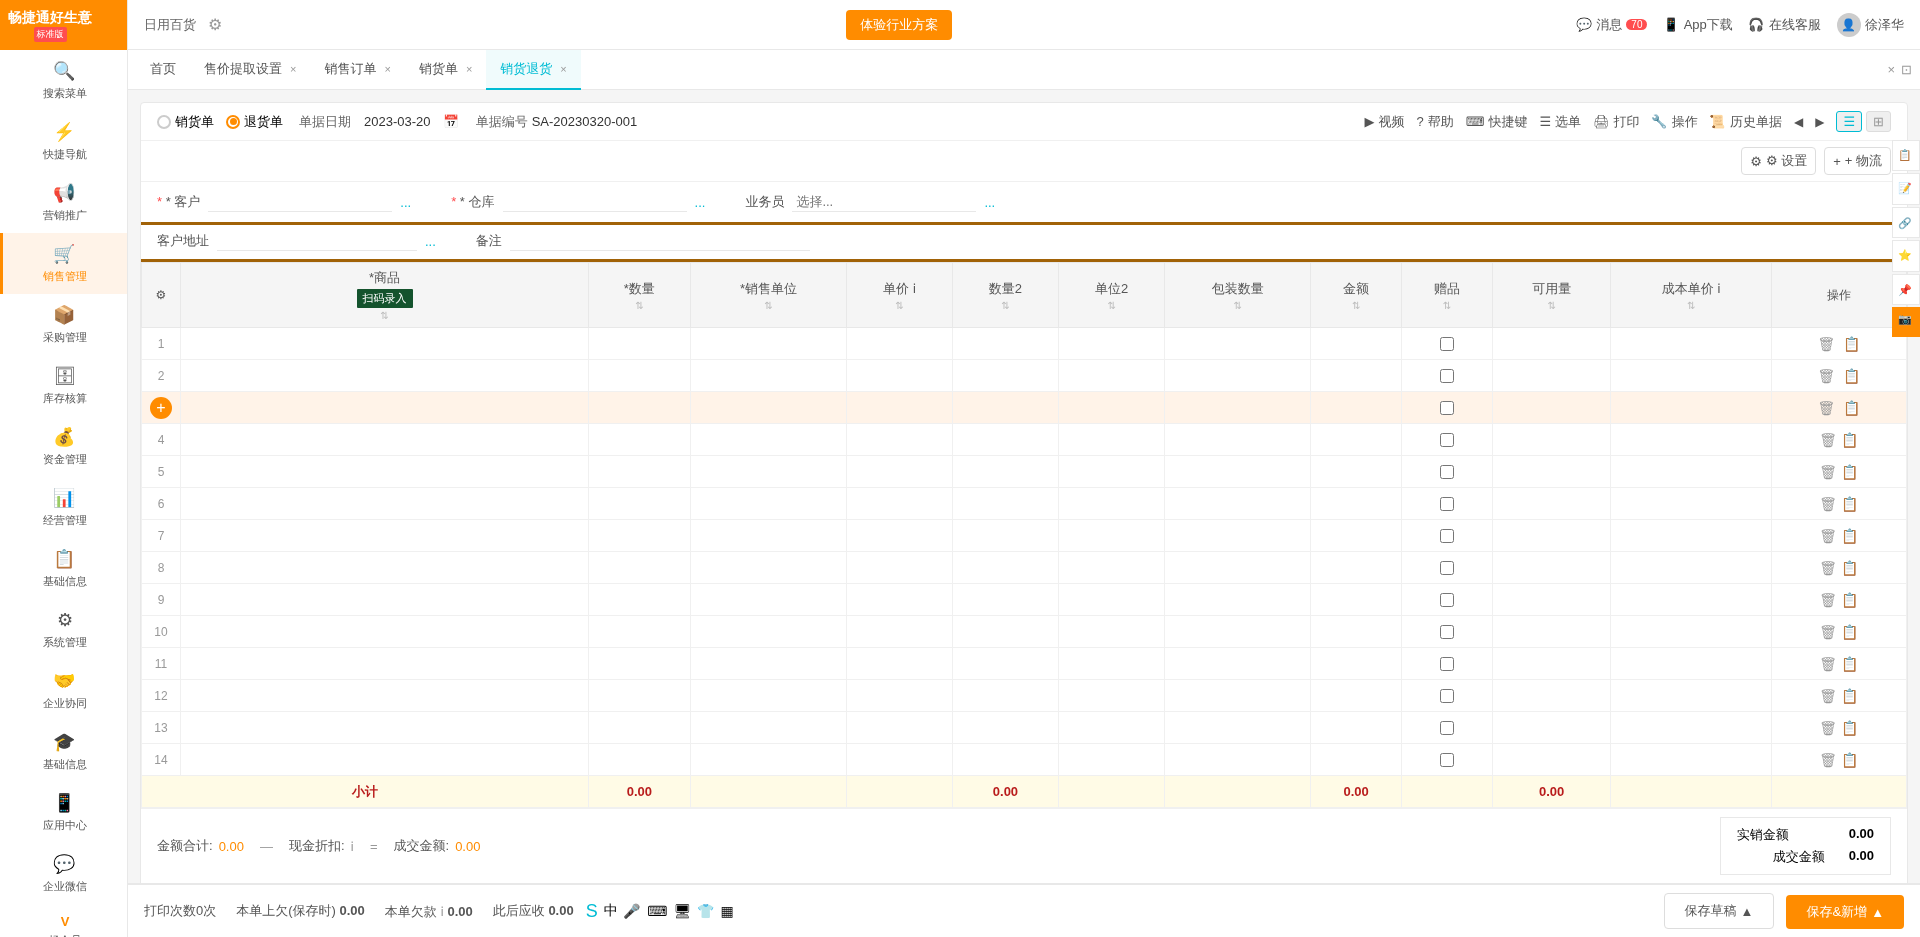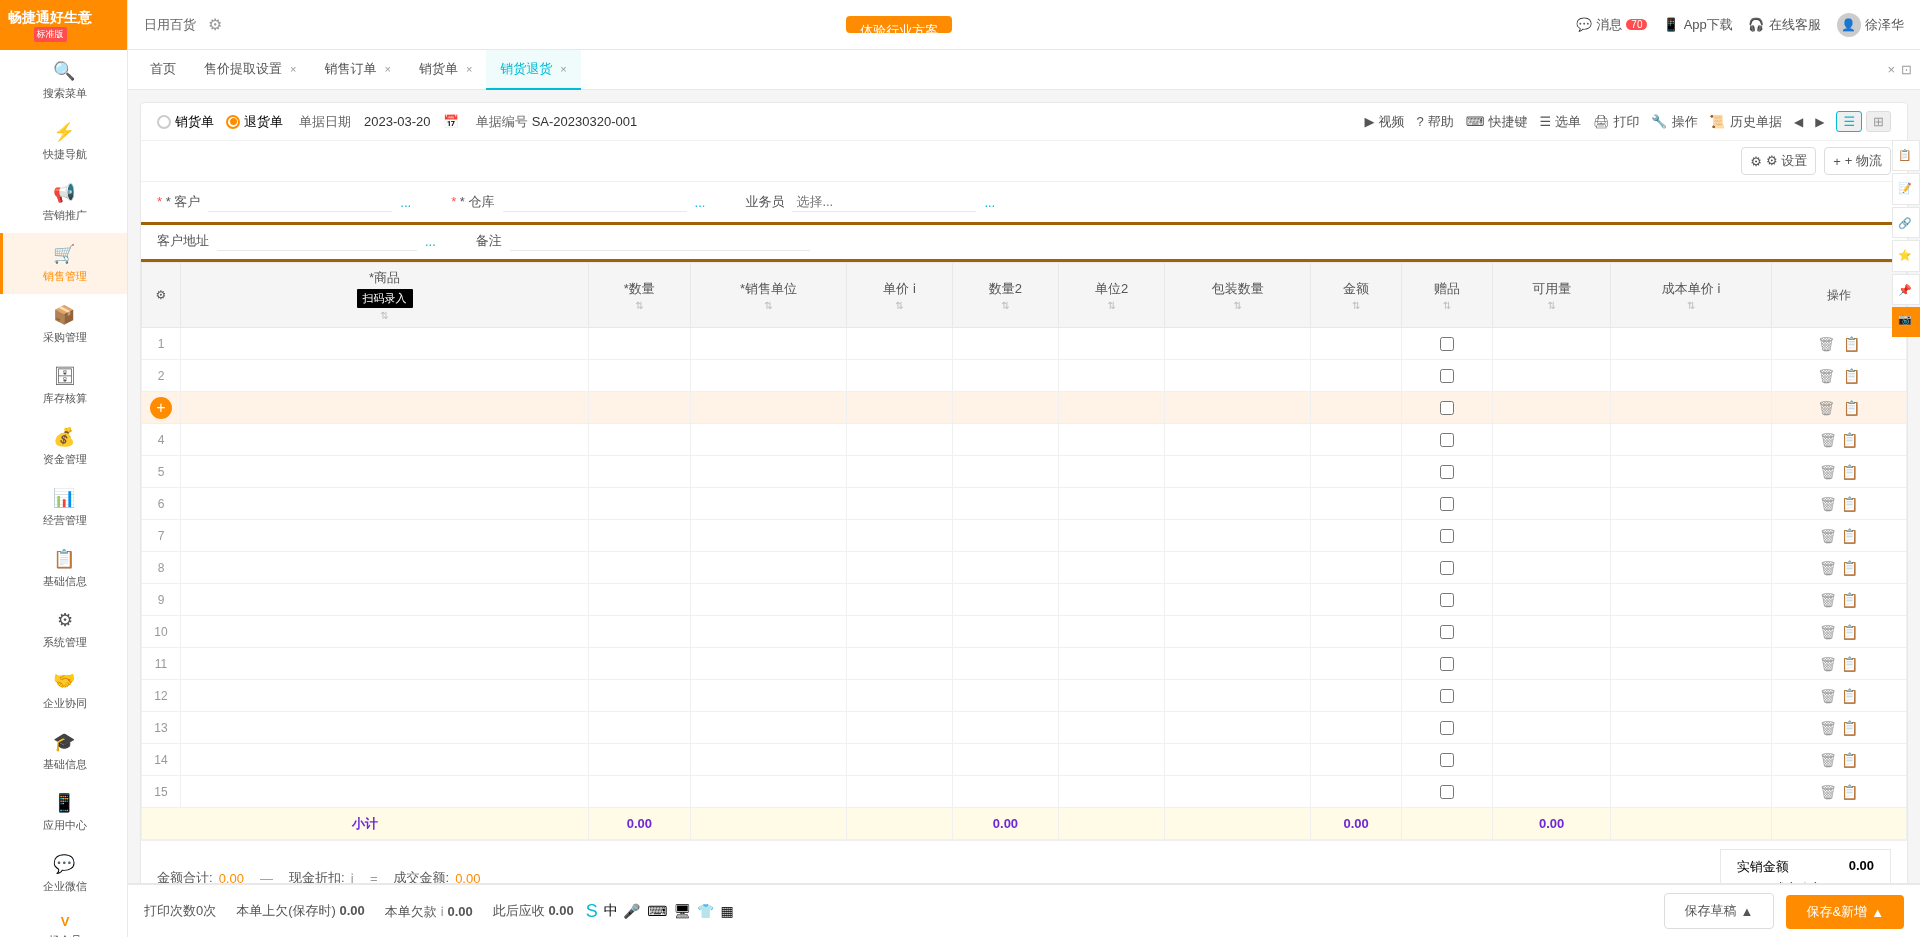"日用百货" .top-header { align-items: none -> center }
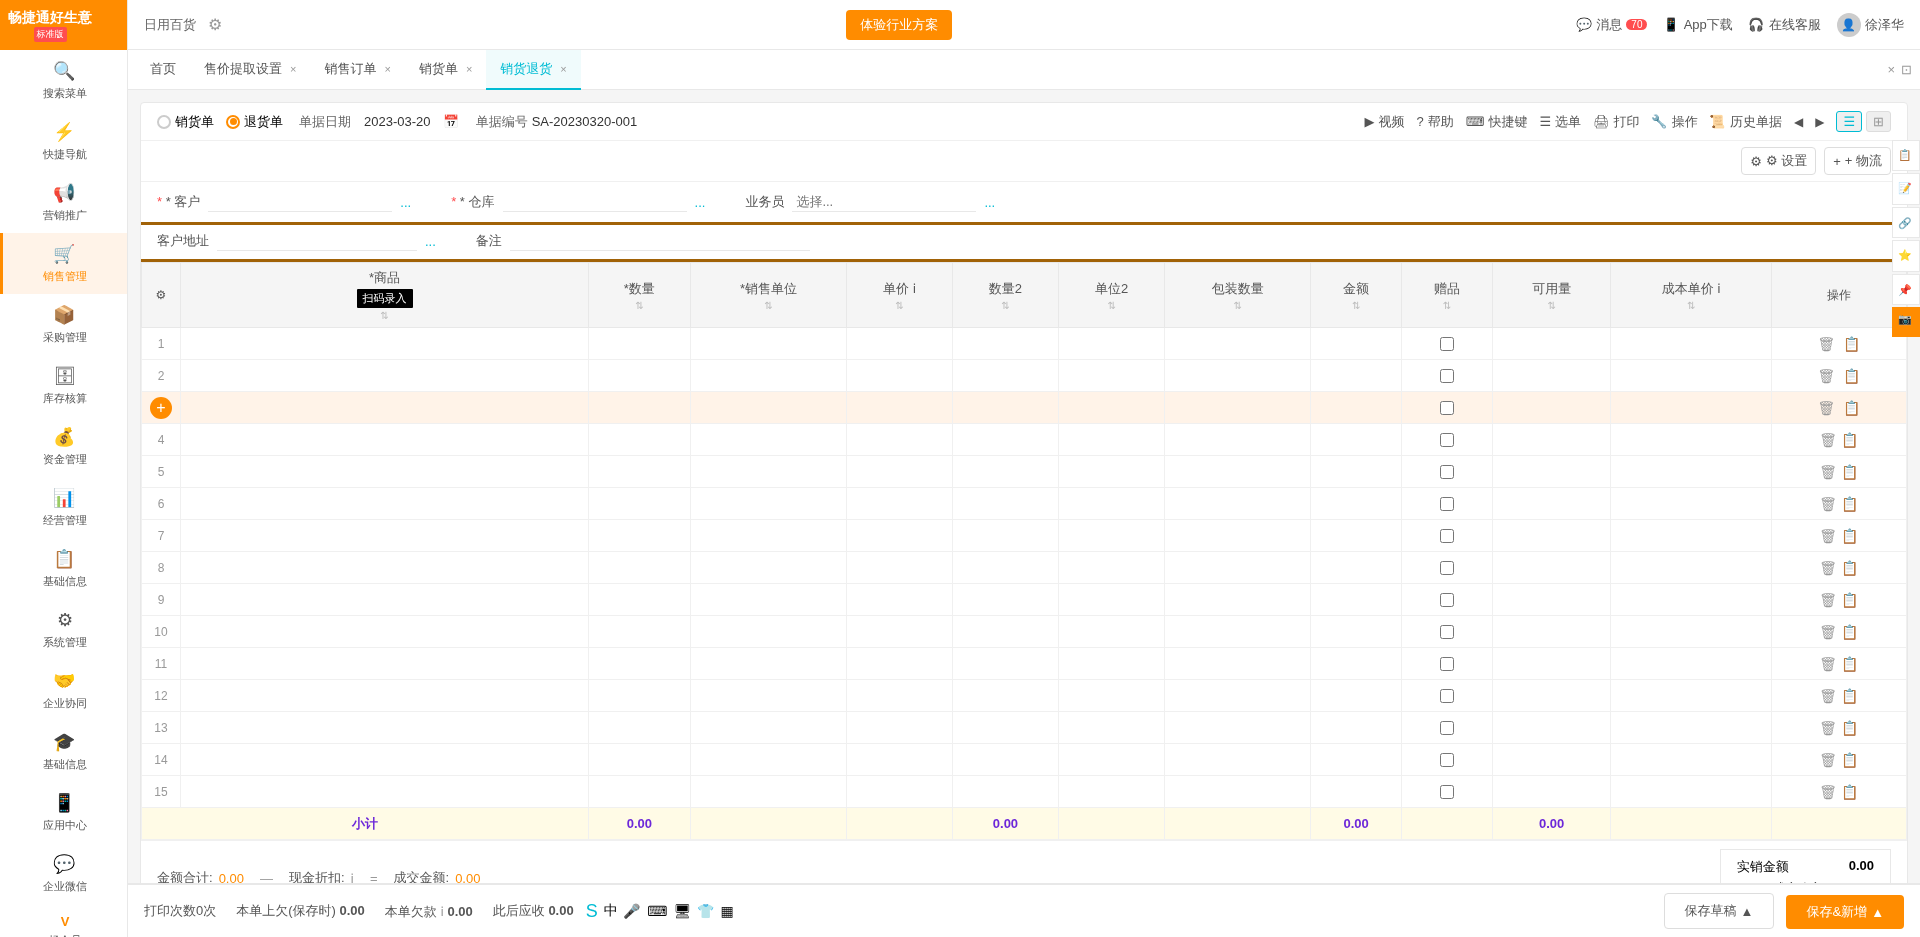"扫码录入" .scan-btn { background: #000000 -> #14532d }
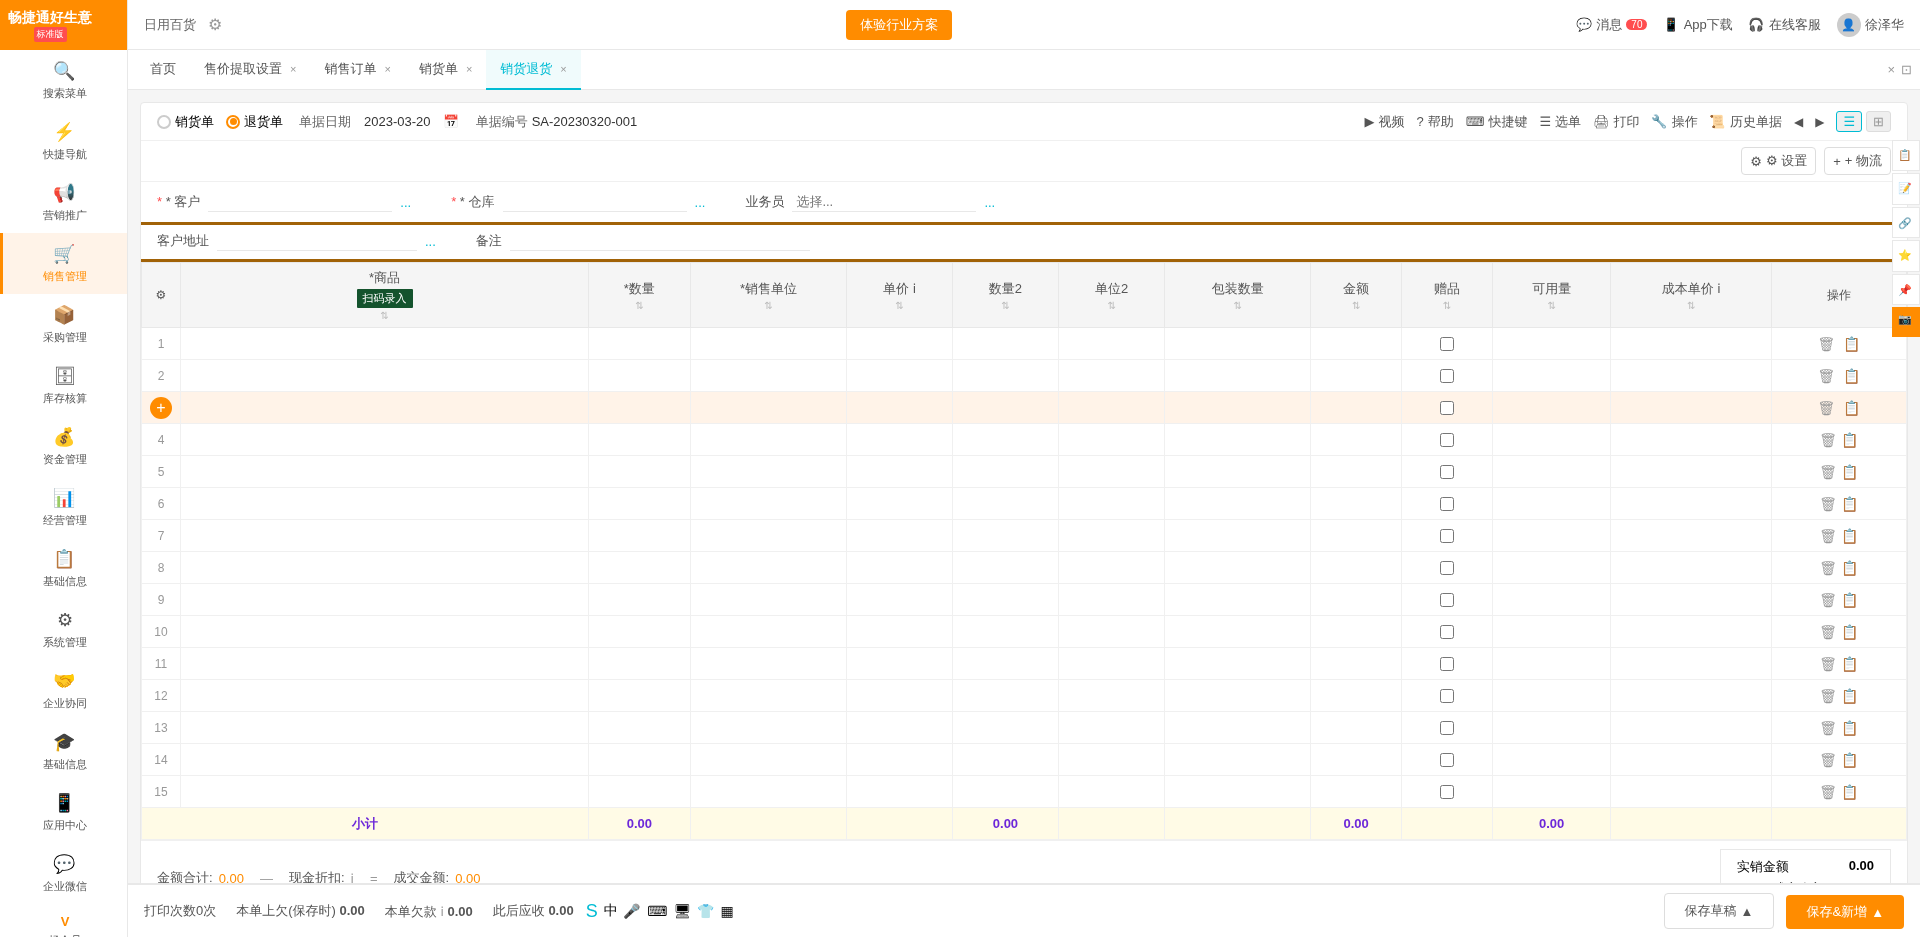"15" tr { html: <tr> <td><span>15</span></td> <td></td> <td></td> <td></td> <td></td> <td></td> <td></td> <td></td> <td></td> <td> <div> <input> </div> </td> <td></td> <td></td> <td><button>🗑</button><button>📋</button></td> </tr> -> none }
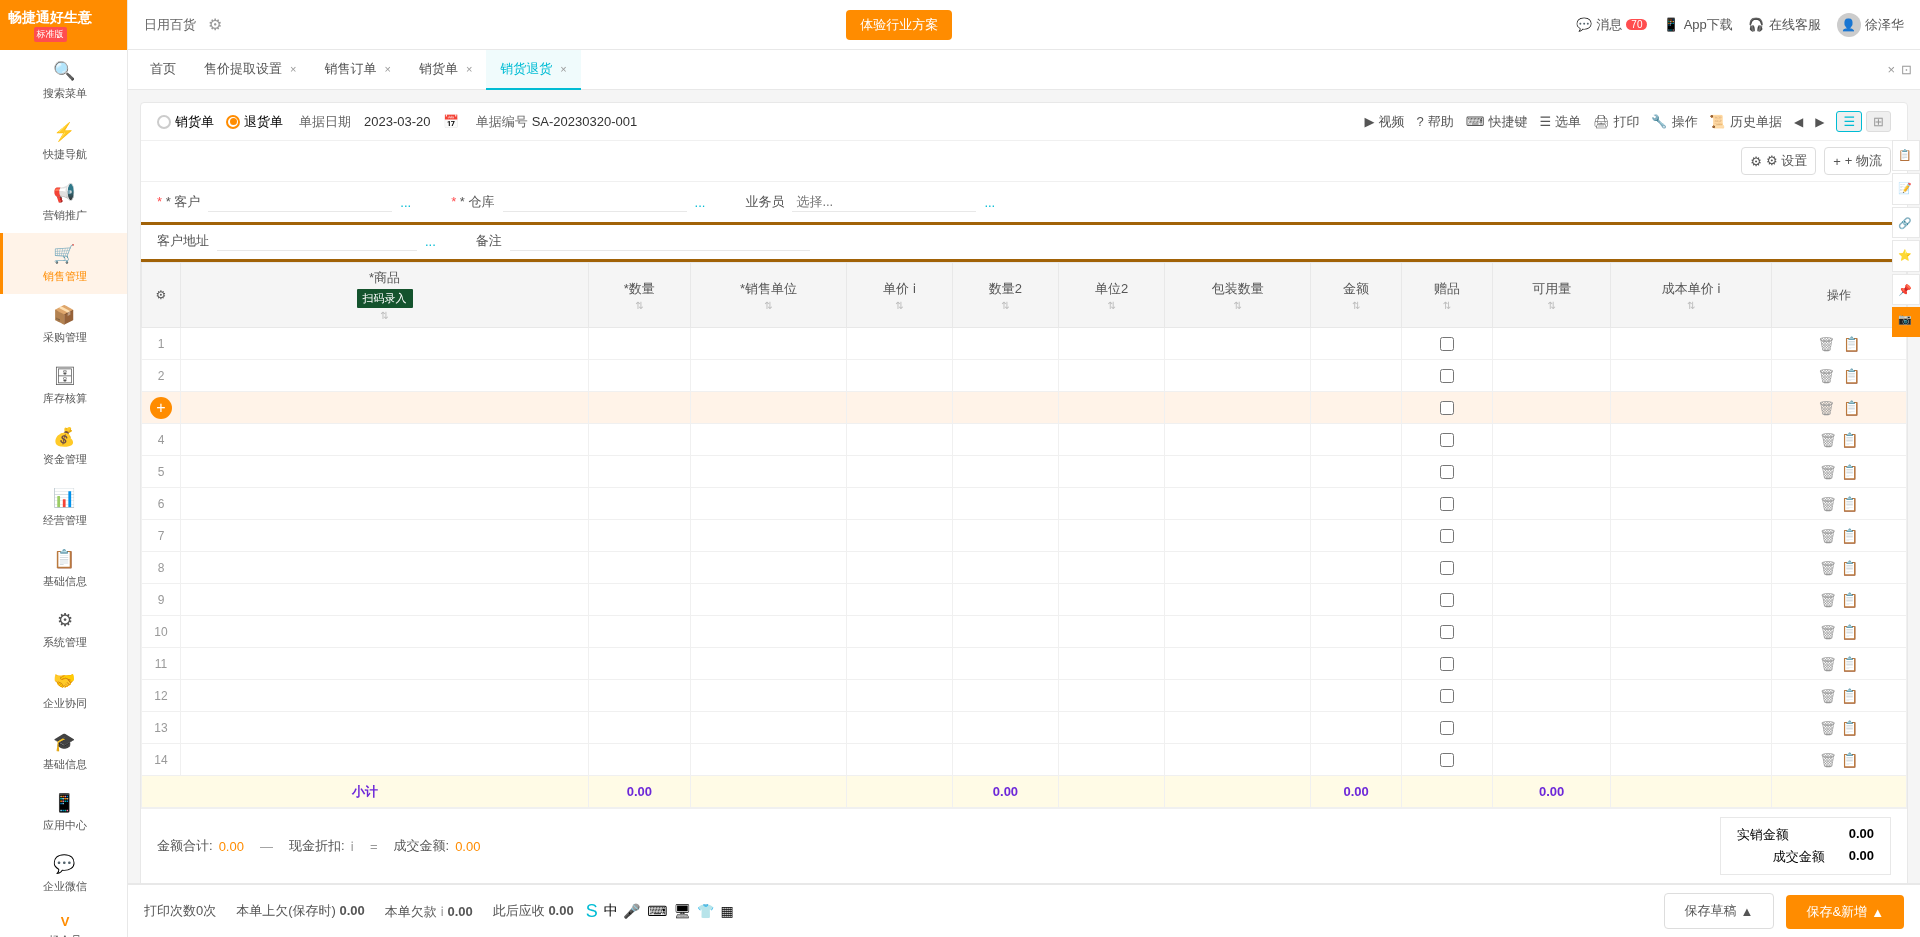"小计" .subtotal-row td { color: #6d28d9 -> #b91c1c }
